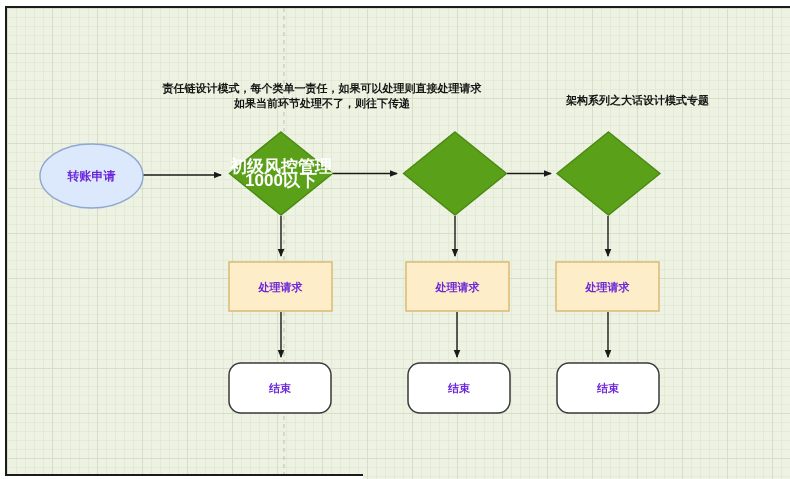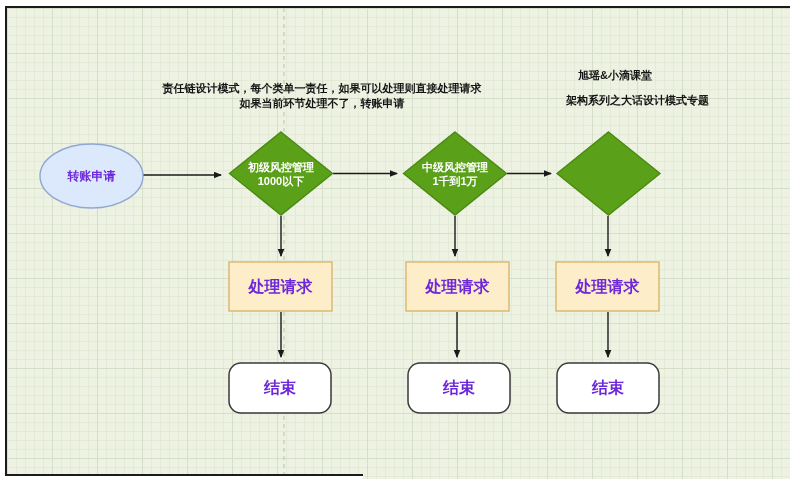"旭瑶&小滴课堂" div.note { html: <div>旭瑶&amp;小滴课堂</div> -> none }
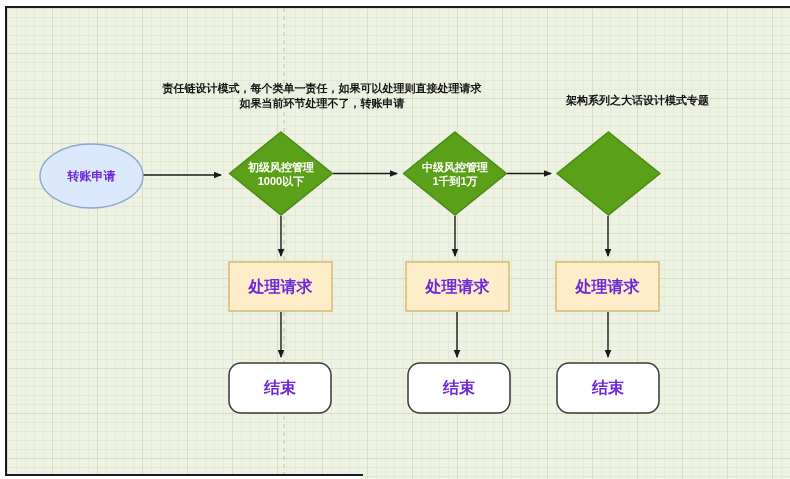"如果当前环节处理不了，转账申请" div { text: 转账申请 -> 则往下传递 }
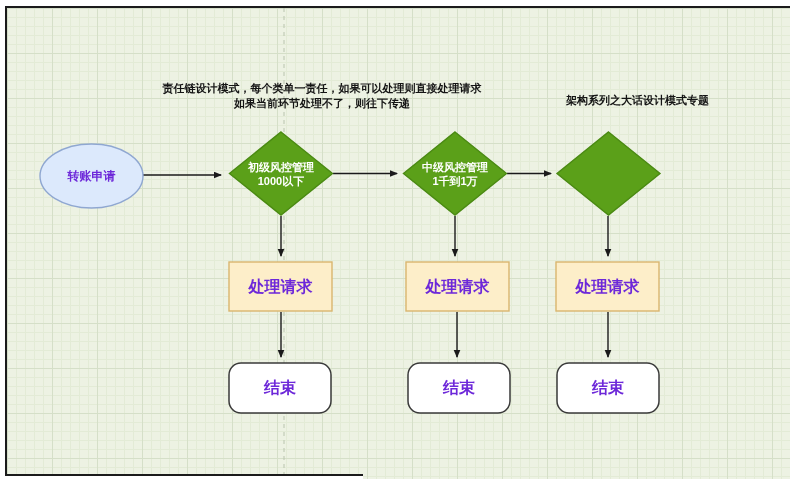"初级风控管理" .decision-label { font-size: 11px -> 17px }
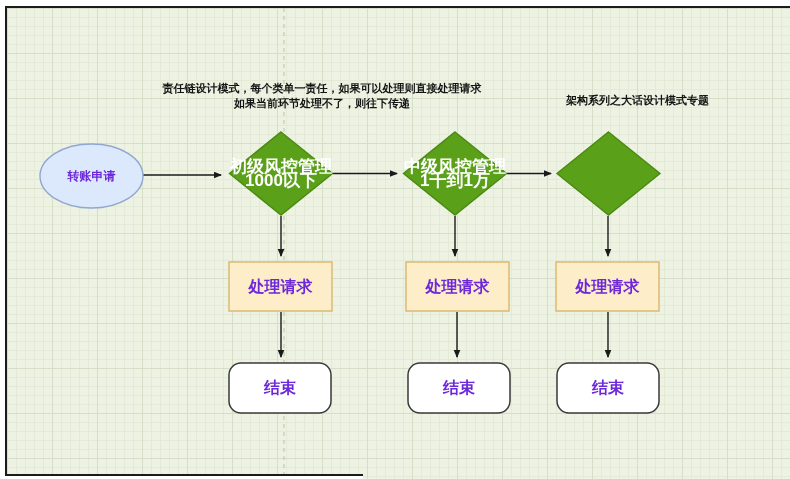"中级风控管理" div.label { html: <div> <div>中级风控管理</div> <div>1千到1万</div> </div> -> none }
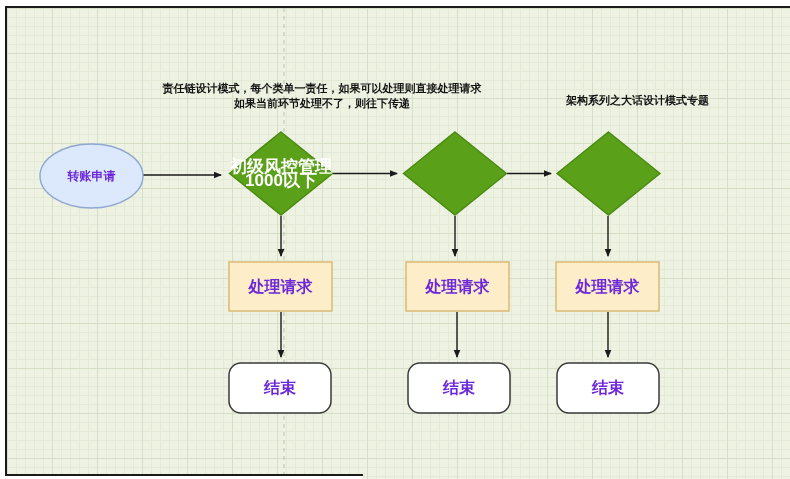"处理请求" .process-label,.end-label { font-size: 16px -> 11px }
